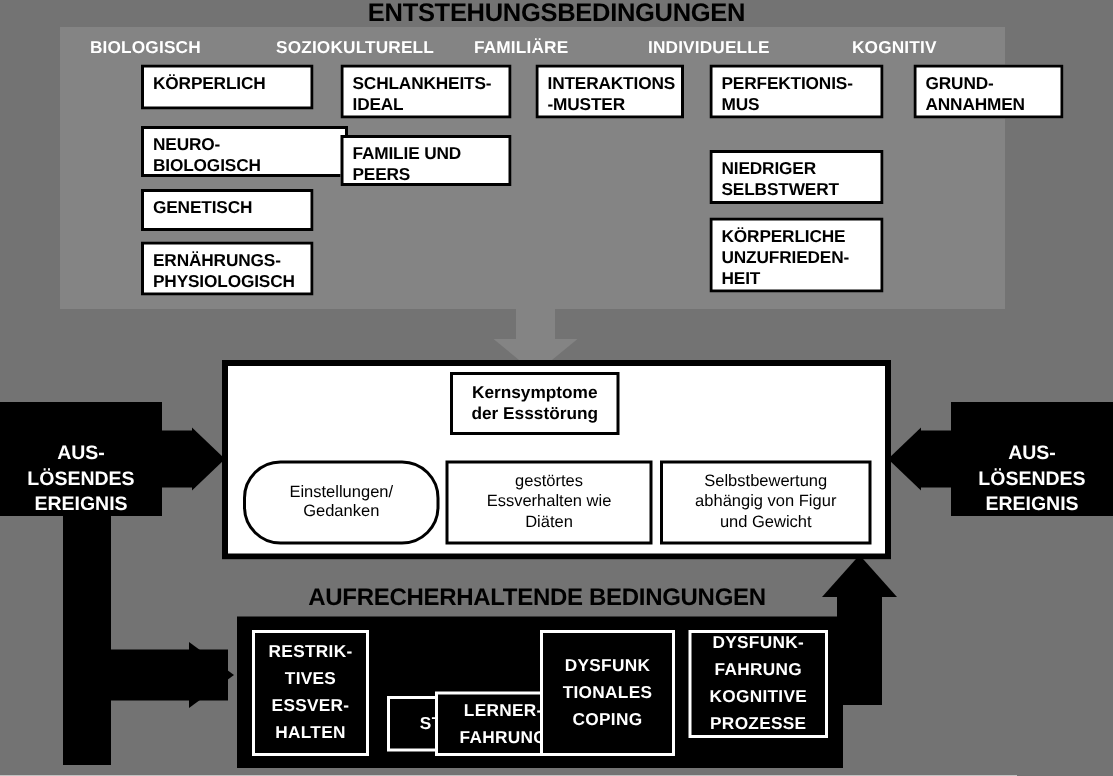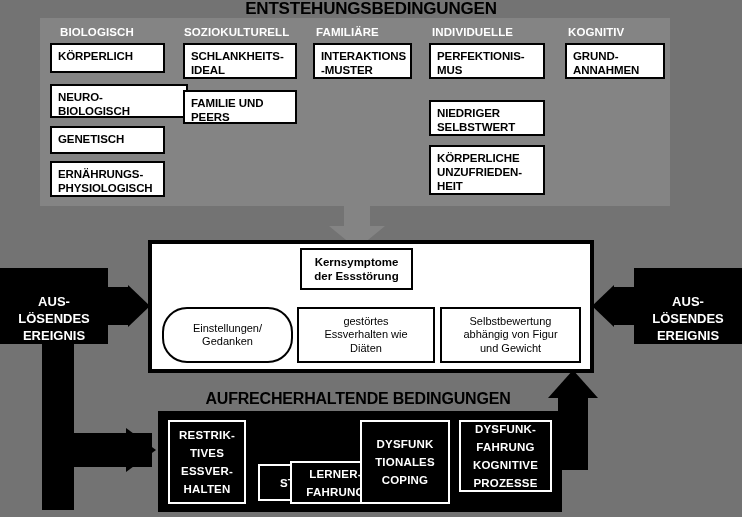"KÖRPERLICH" .wbox { margin-left: none -> 44px }
